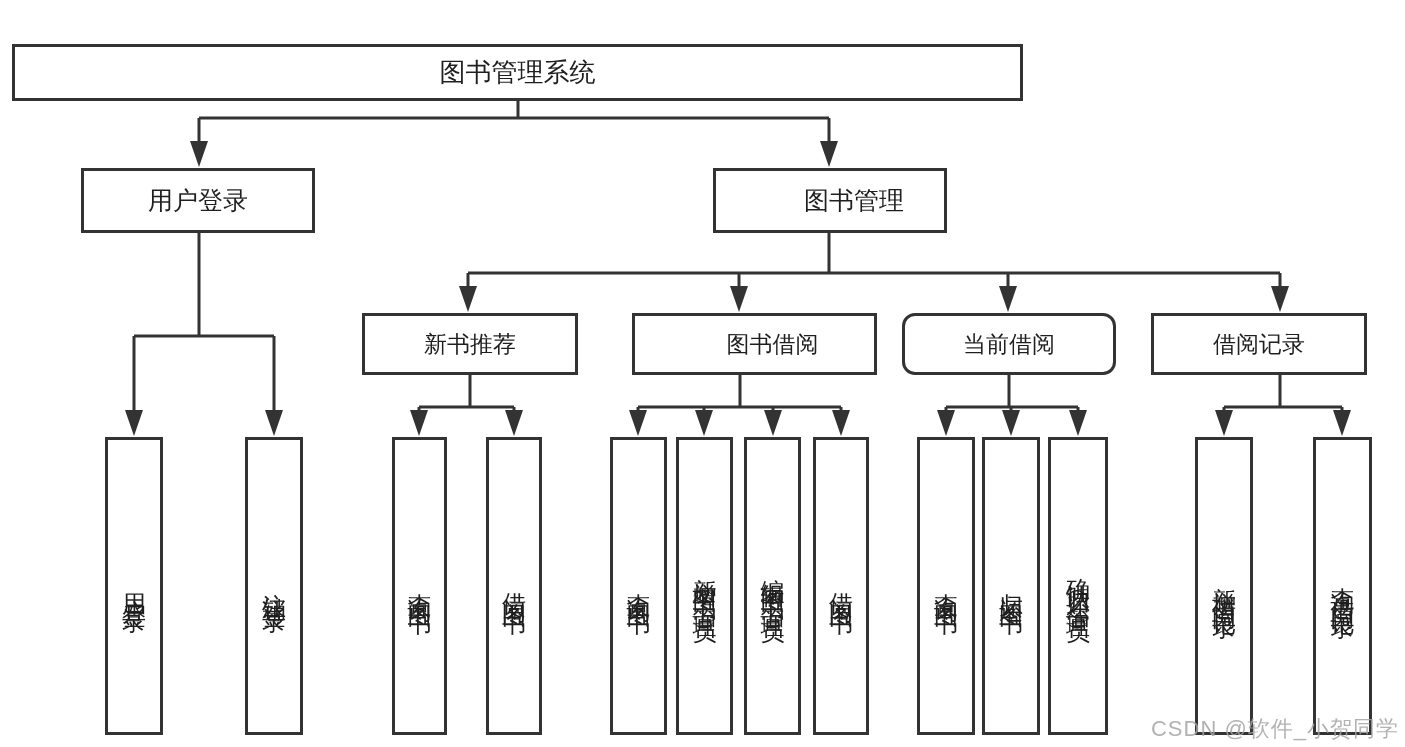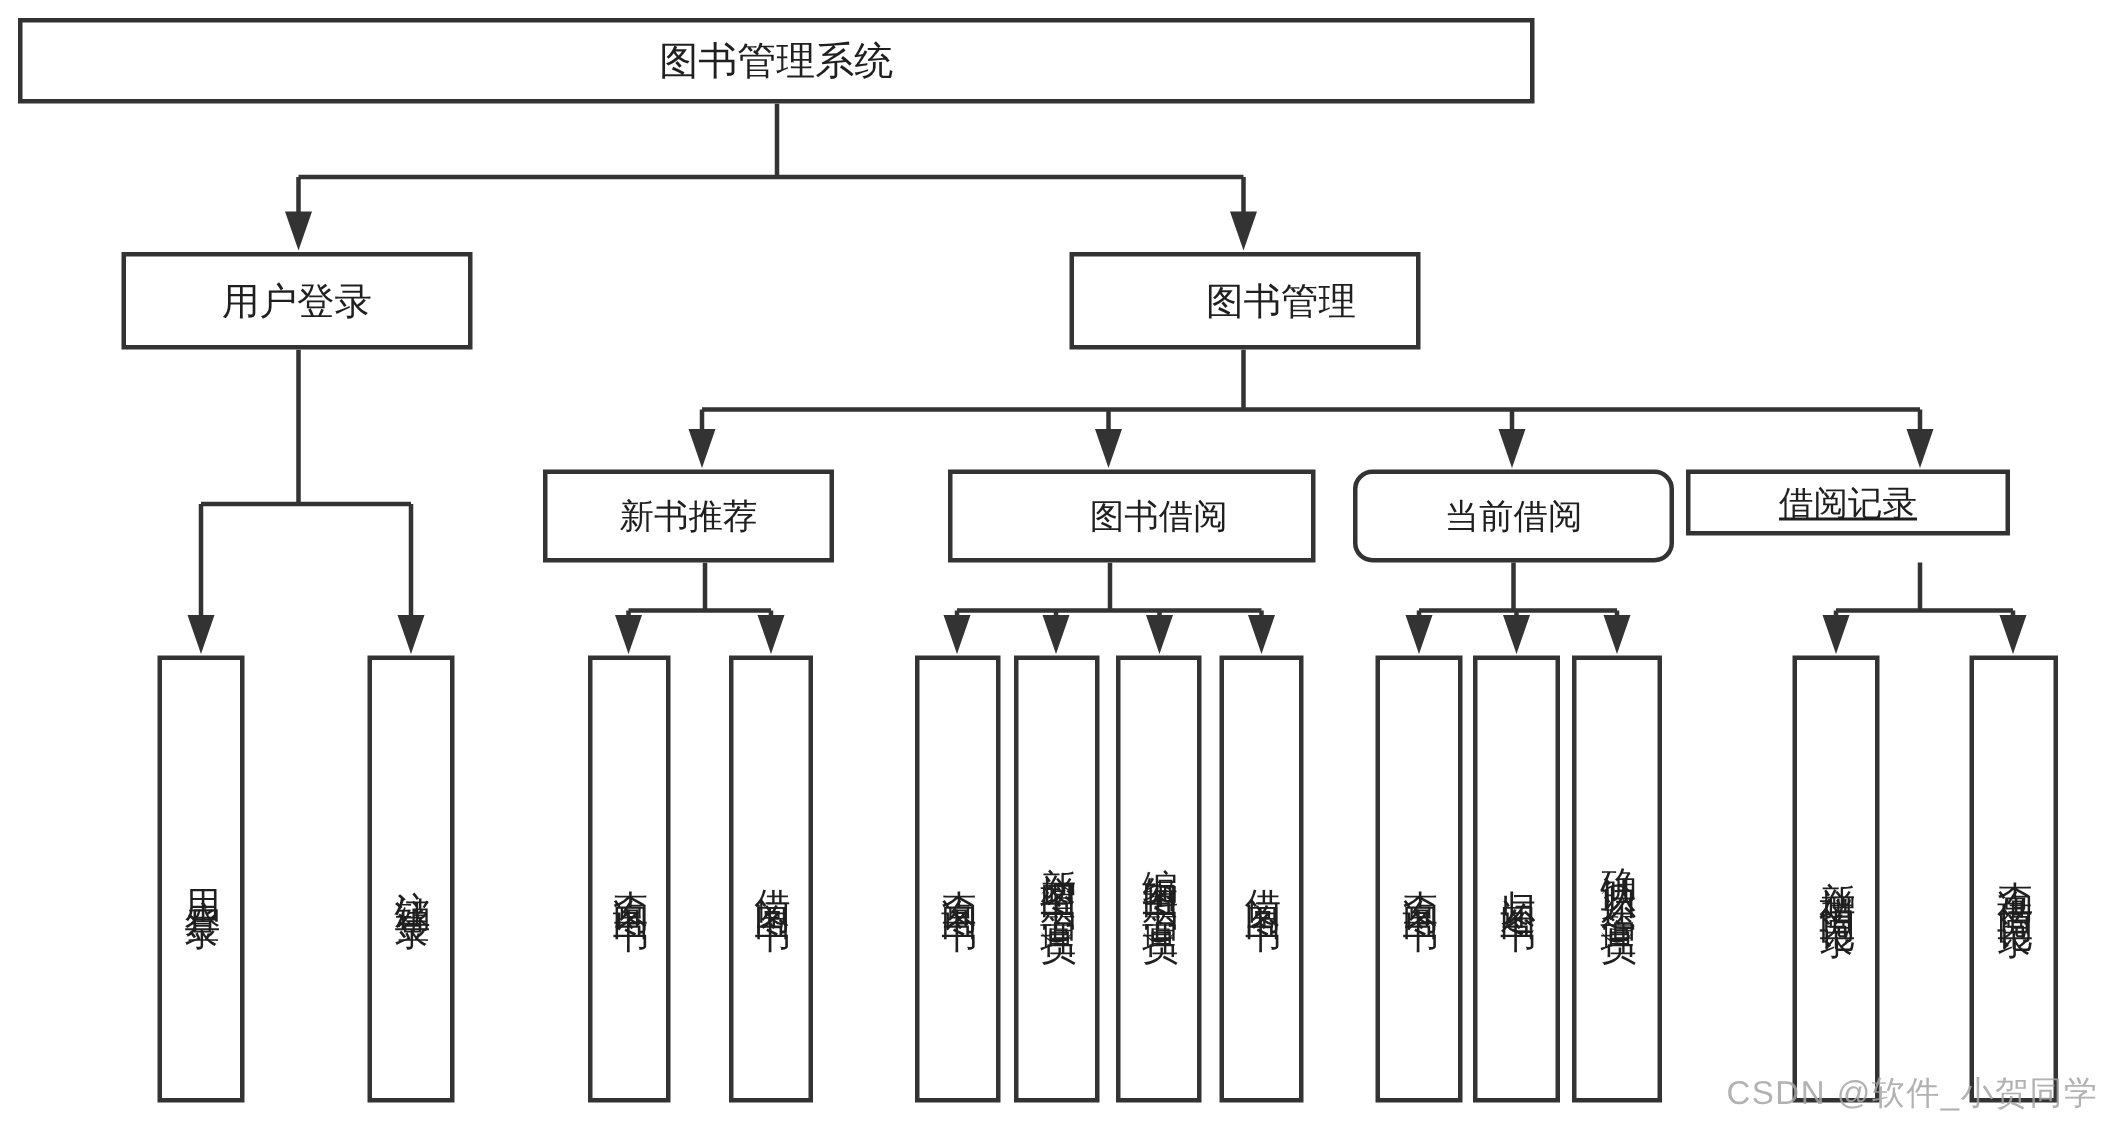"图书管理系统" .node.root { margin-top: none -> 32px }
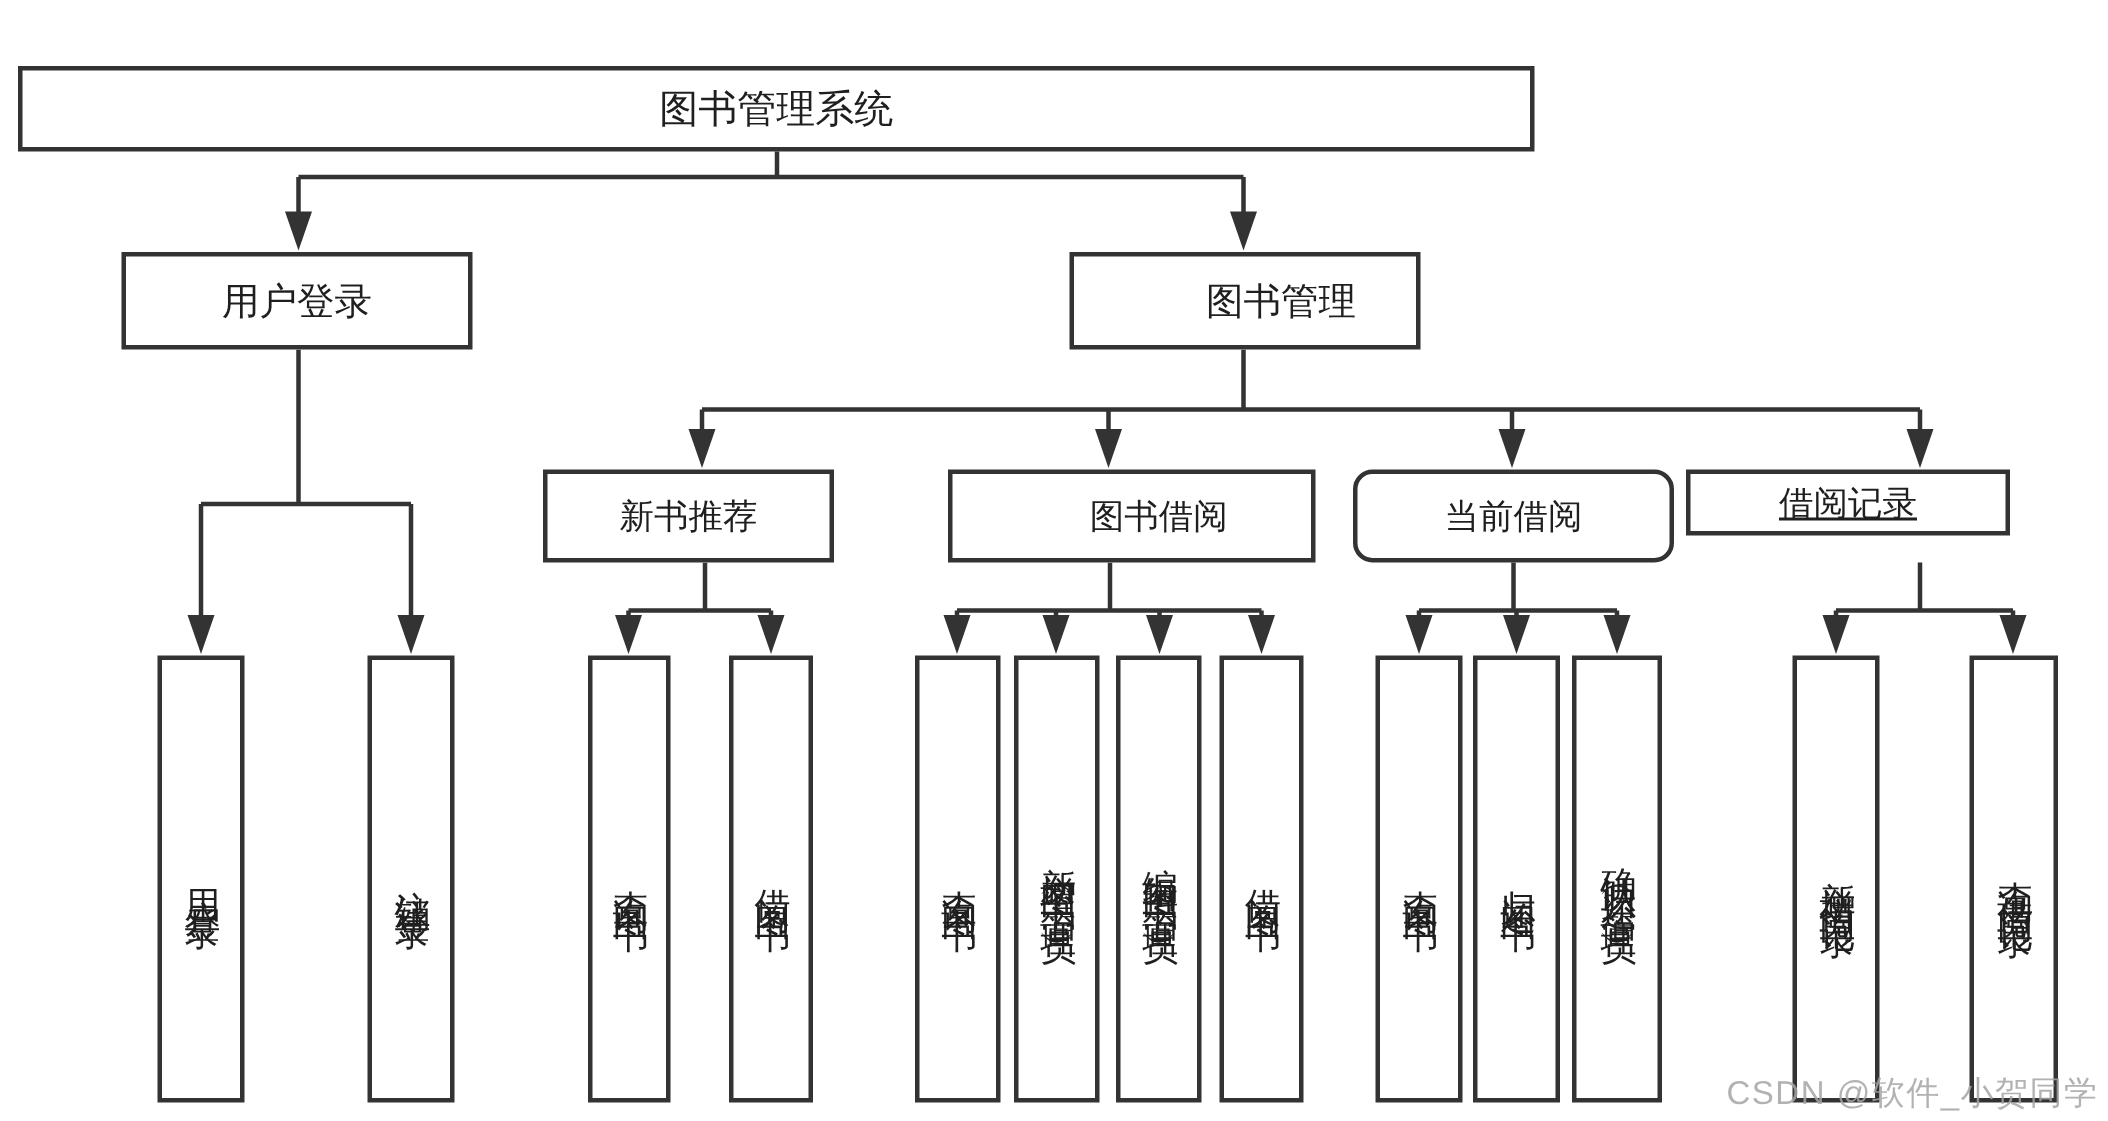"新书推荐" div.node { width: 194px -> 216px }
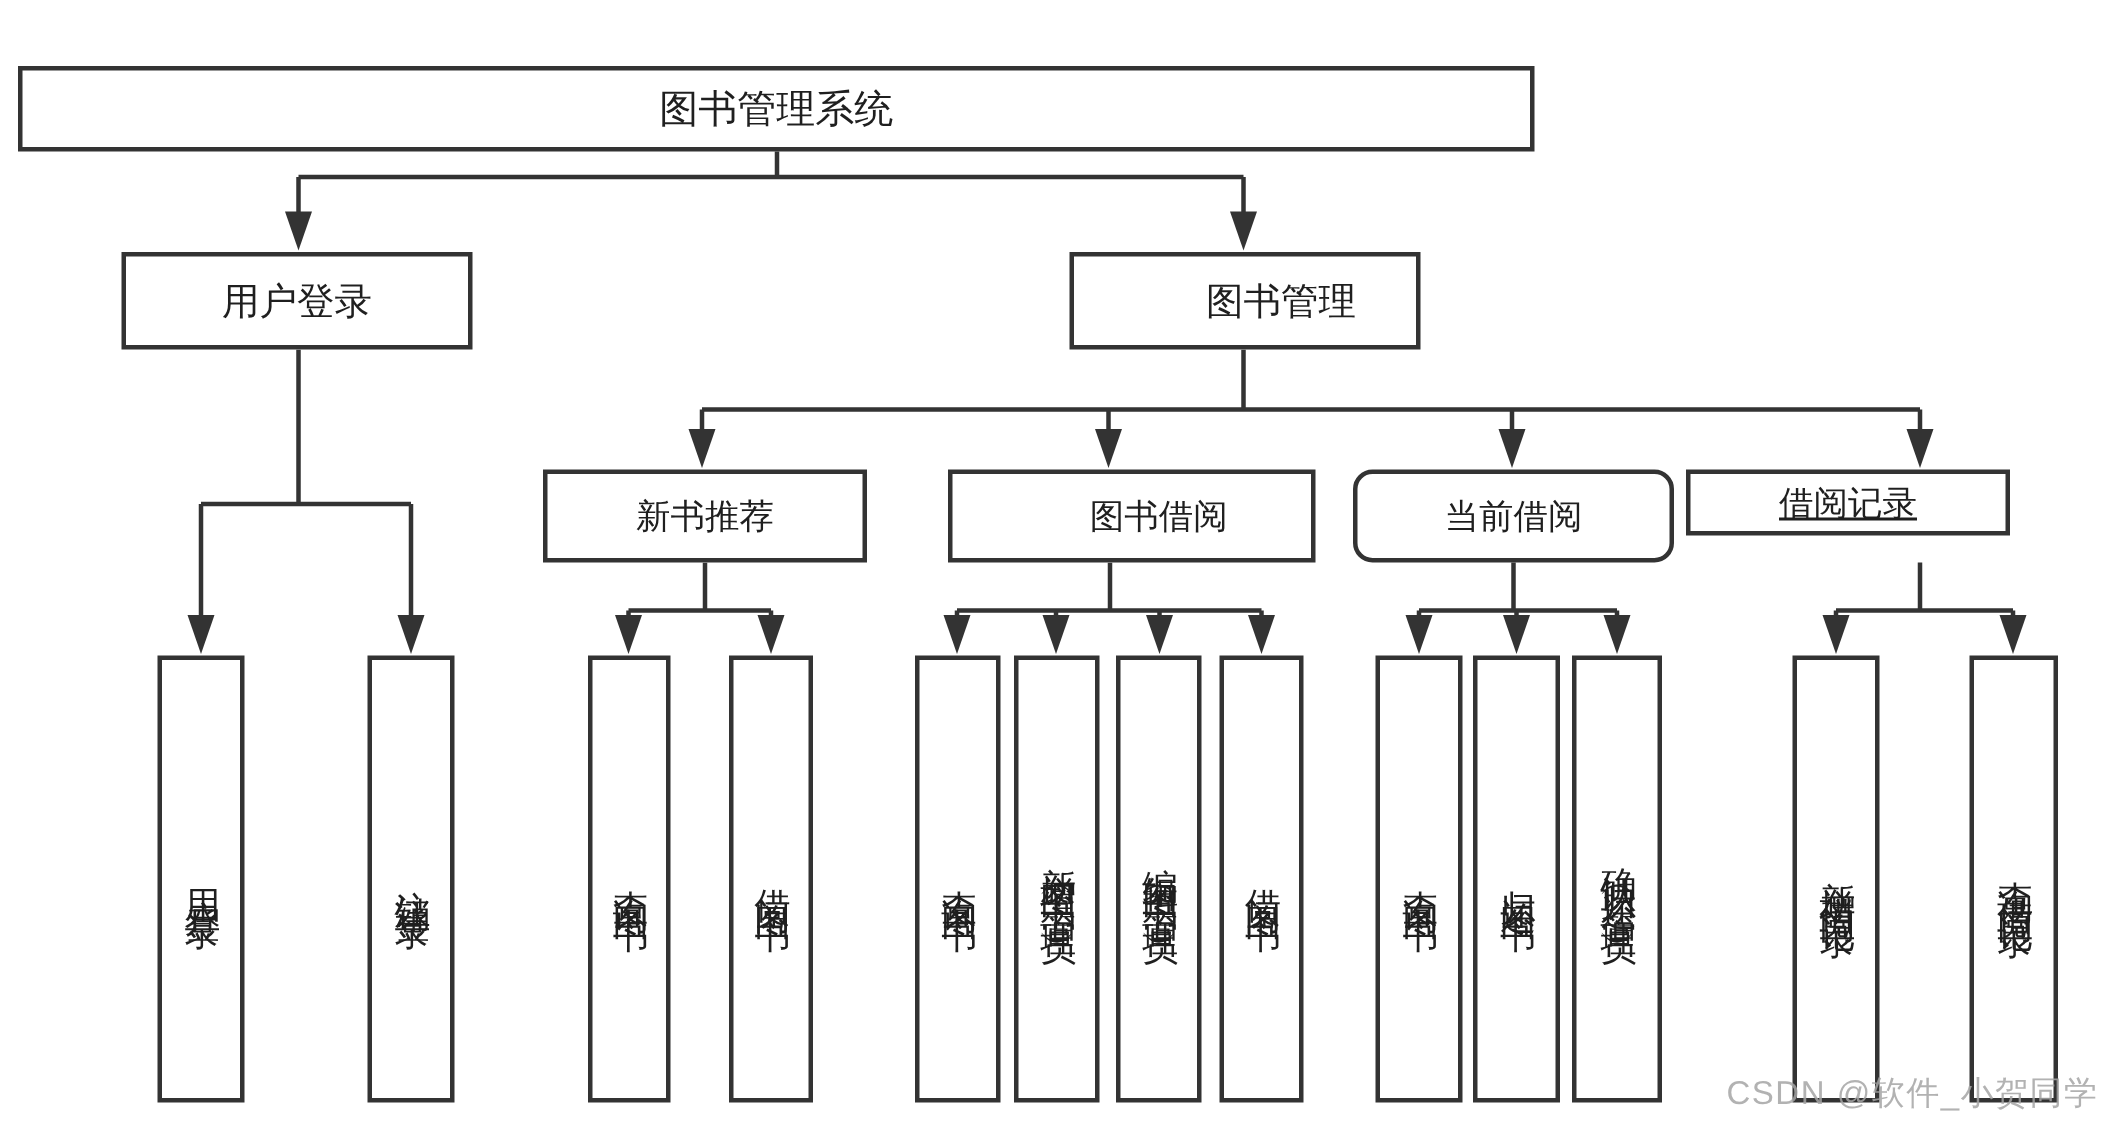"借阅记录" div.node { height: 44px -> 62px; left: 1124px -> 1151px; text-decoration: underline -> none }
